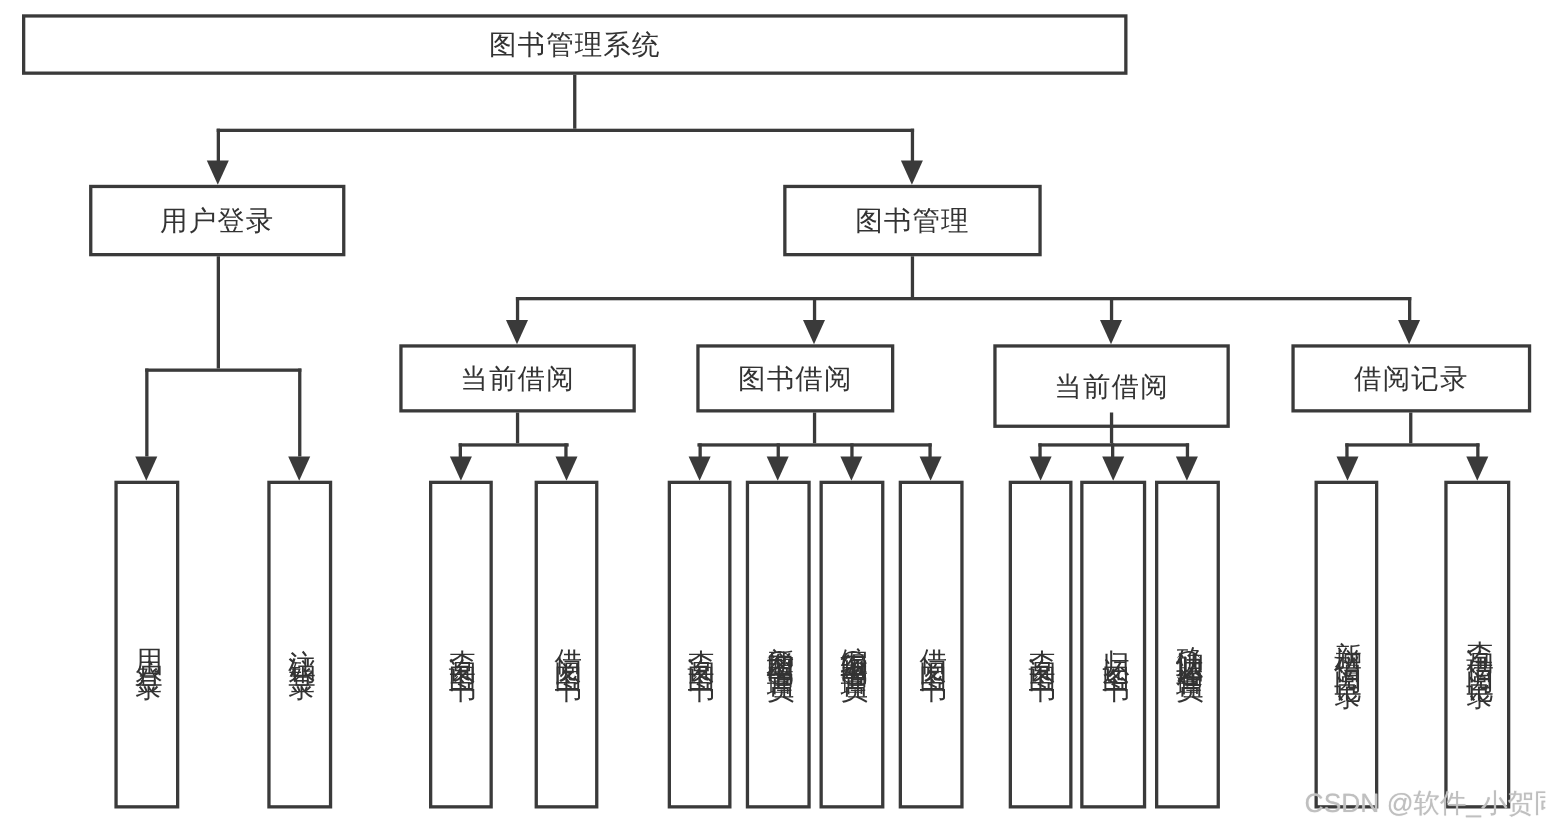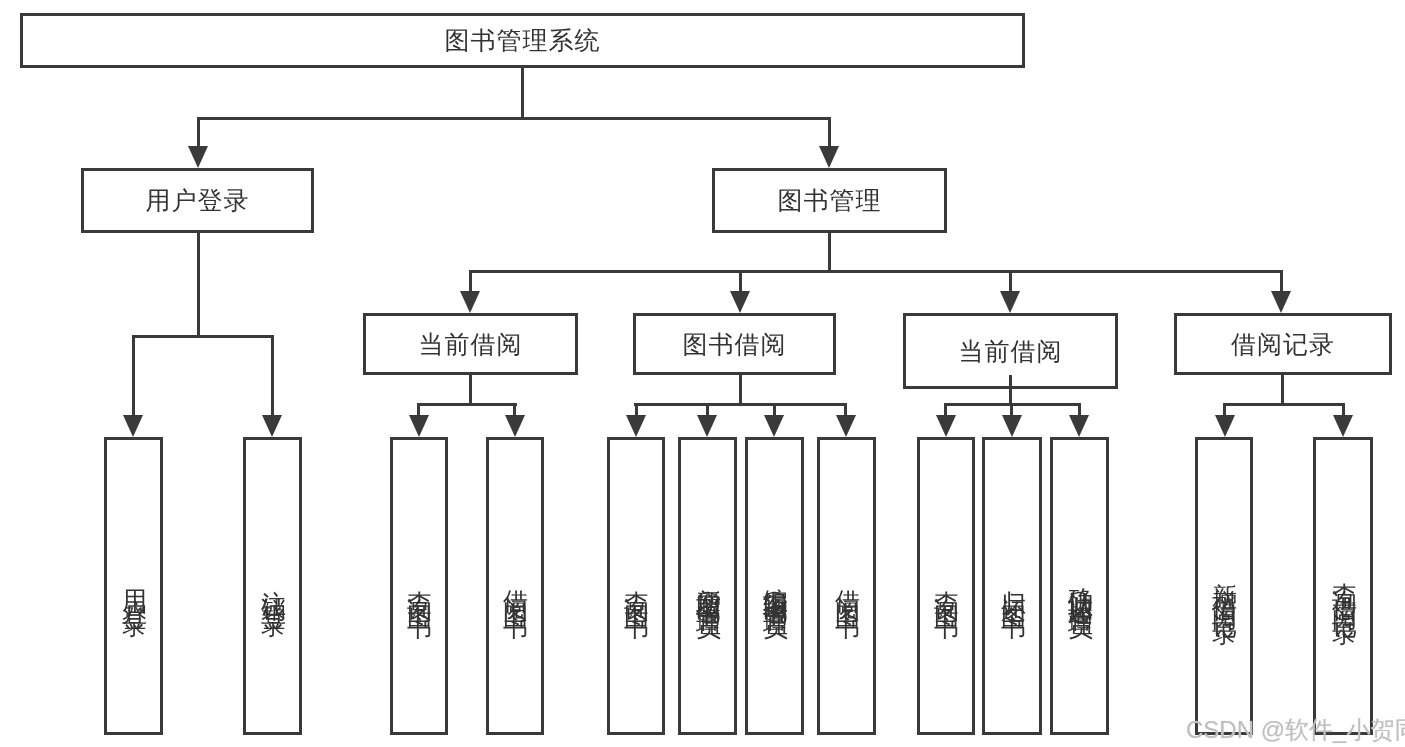"图书借阅" div.box { width: 203px -> 180px }
